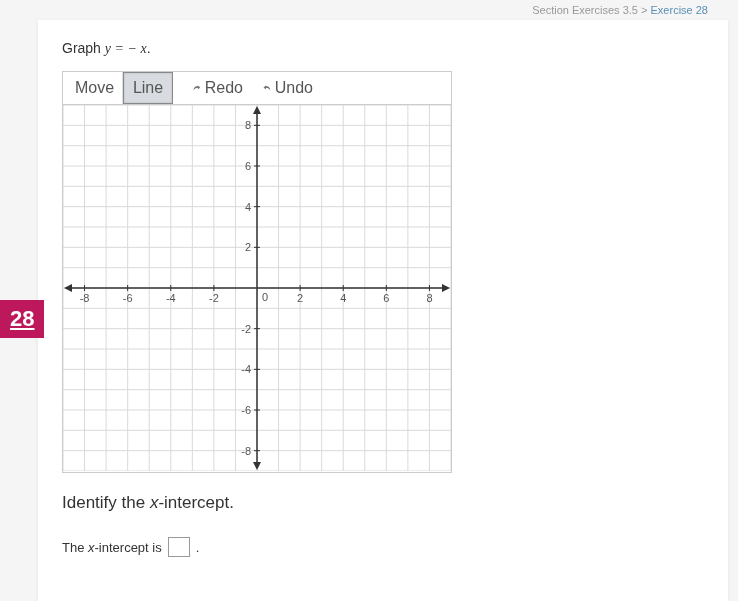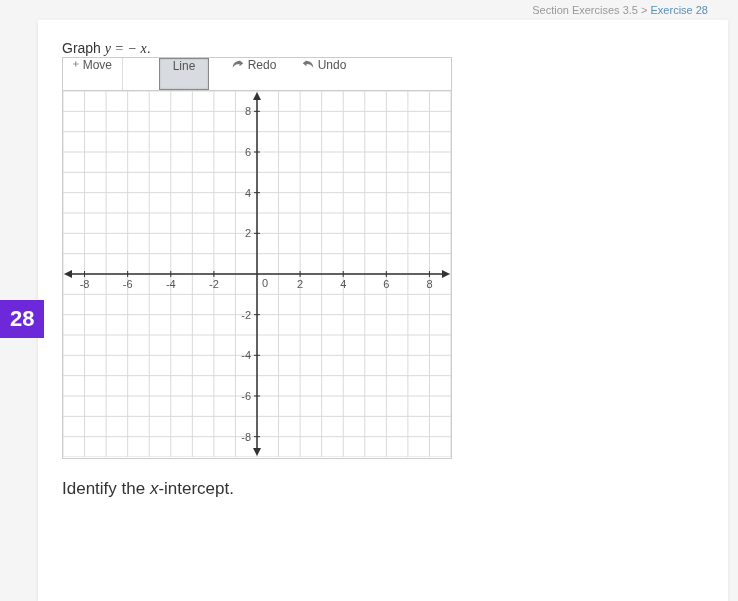"Graph y = − x." .prompt { margin-bottom: none -> 14px }
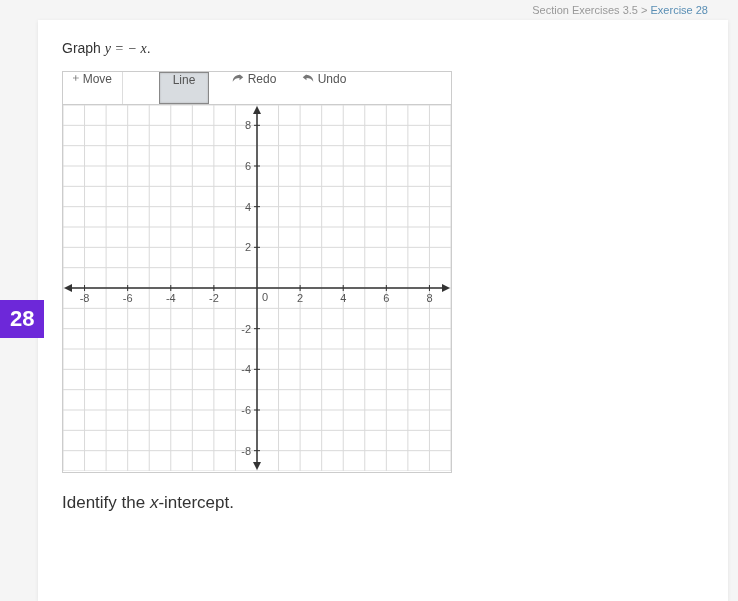"Move" .tool-btn { align-items: none -> center; font-size: 12px -> 16px }
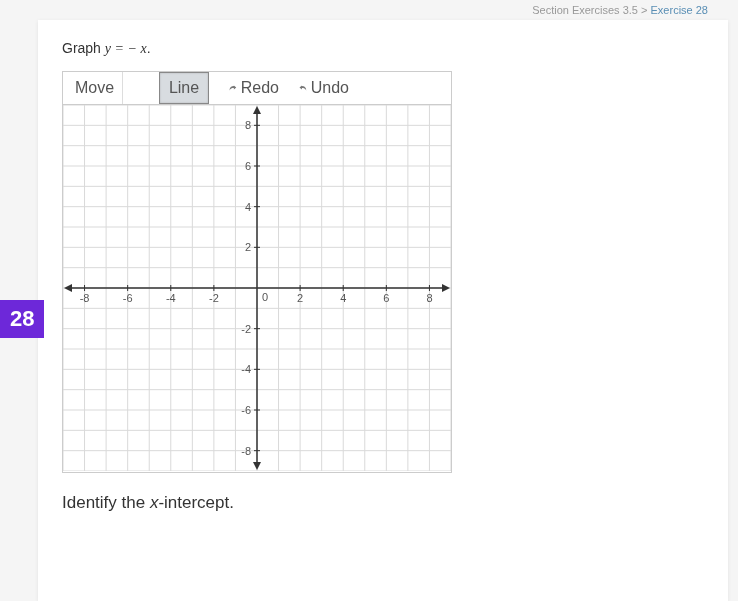"Line" .tool-btn.line { margin-left: 36px -> none }
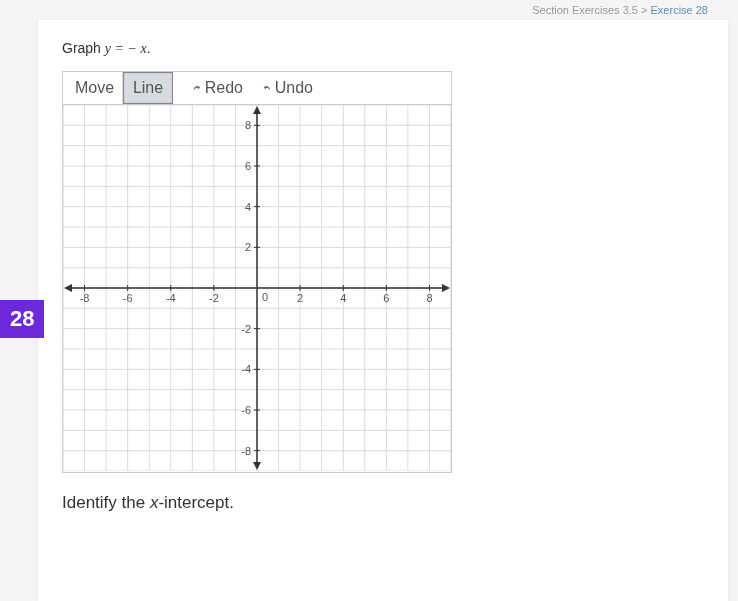"28" .question-number { background: #6d28d9 -> #be185d; text-decoration: none -> underline }
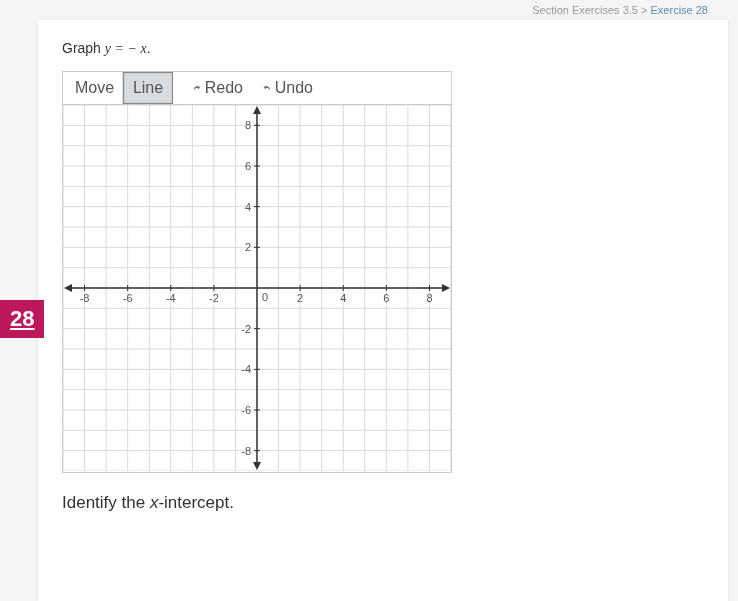"The x-intercept is" div.answer-line { html: none -> <div> <span> <span>The </span><span>x</span><span>-intercept is</span> </span> <span></span> <span>.</span> </div> }
